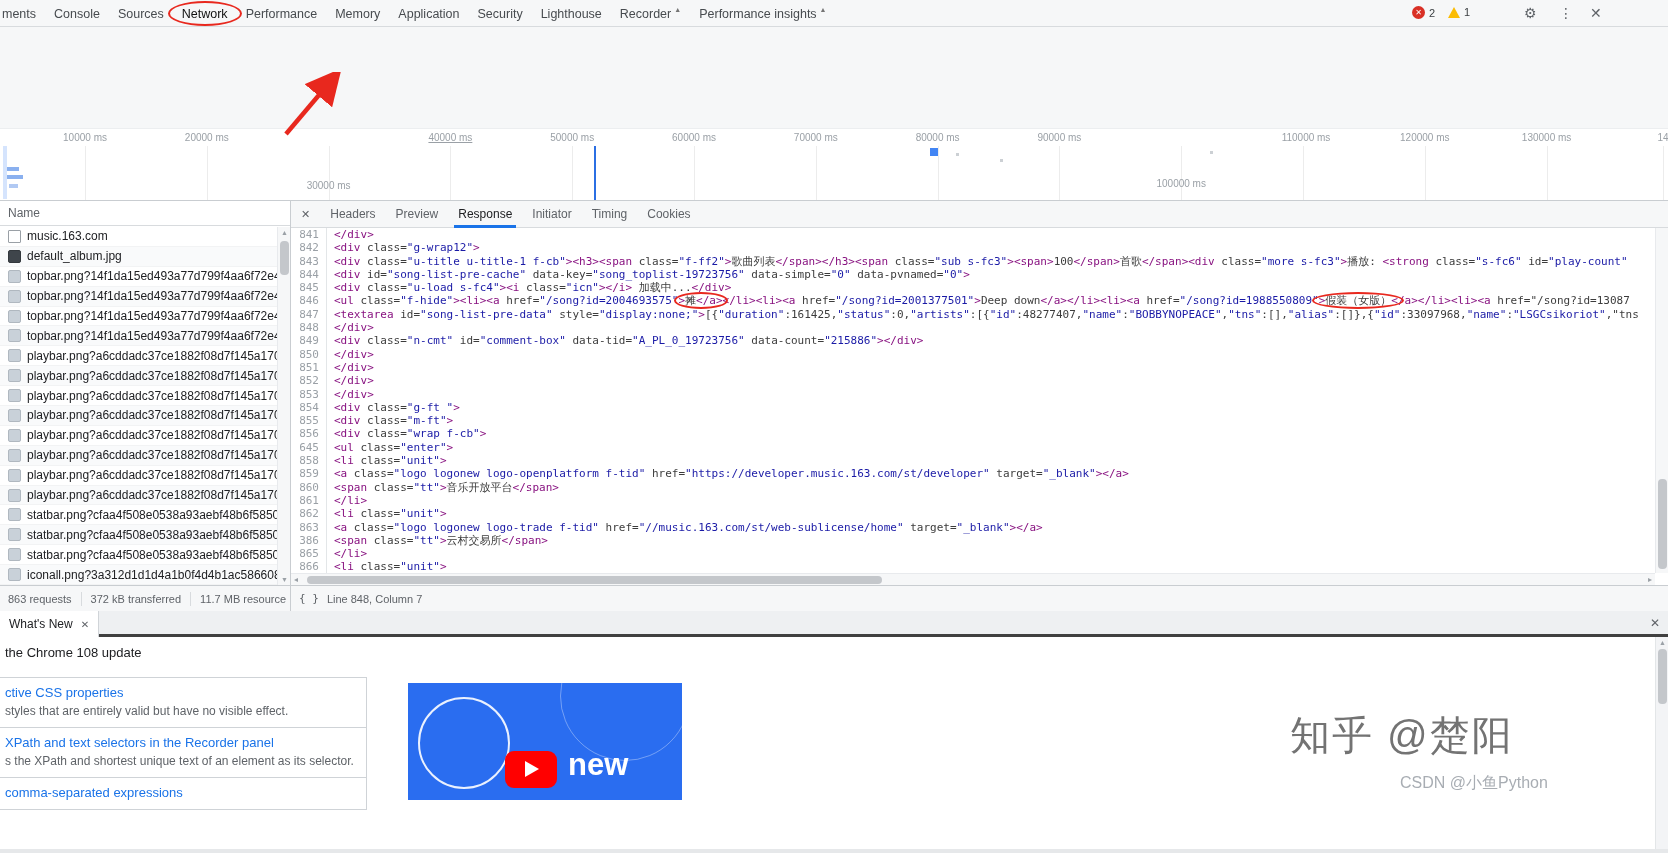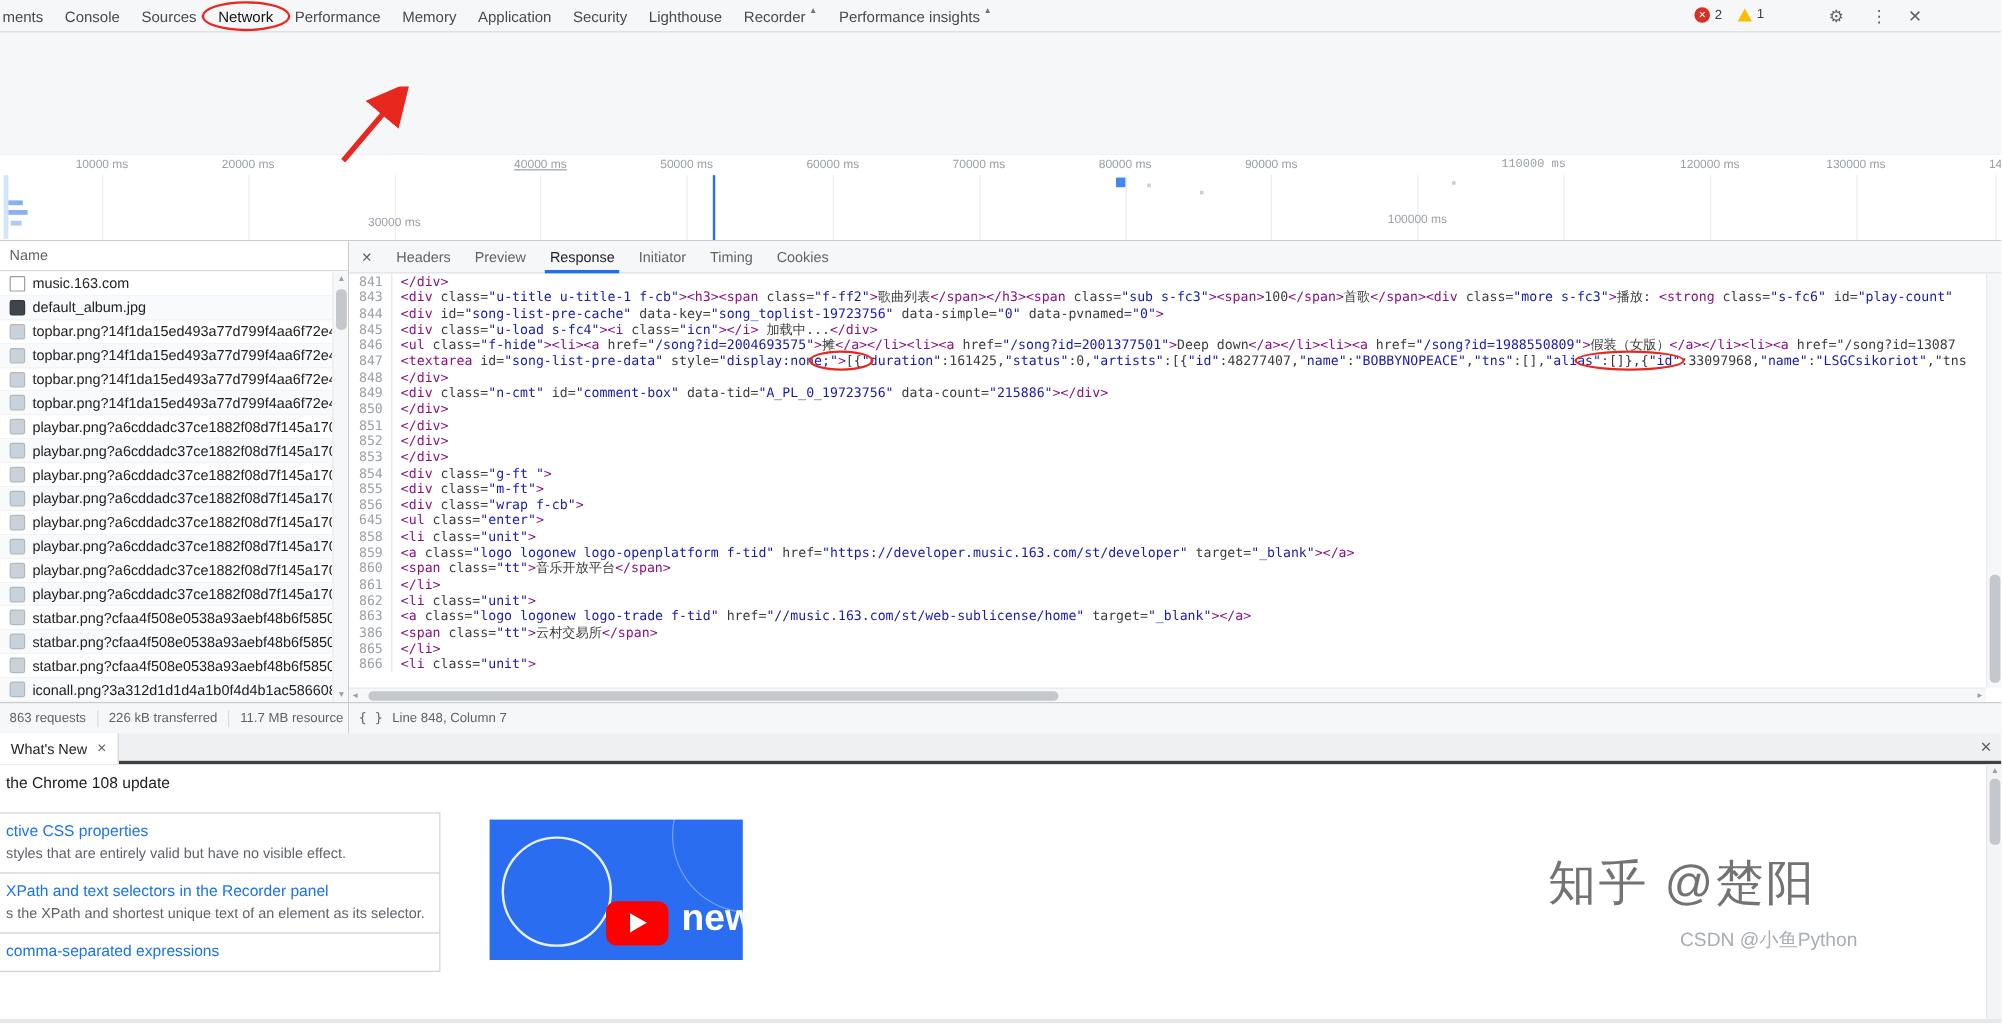"110000 ms" span.tick-label { font-family: Liberation Mono, monospace -> none; left: 1278px -> 1306px }
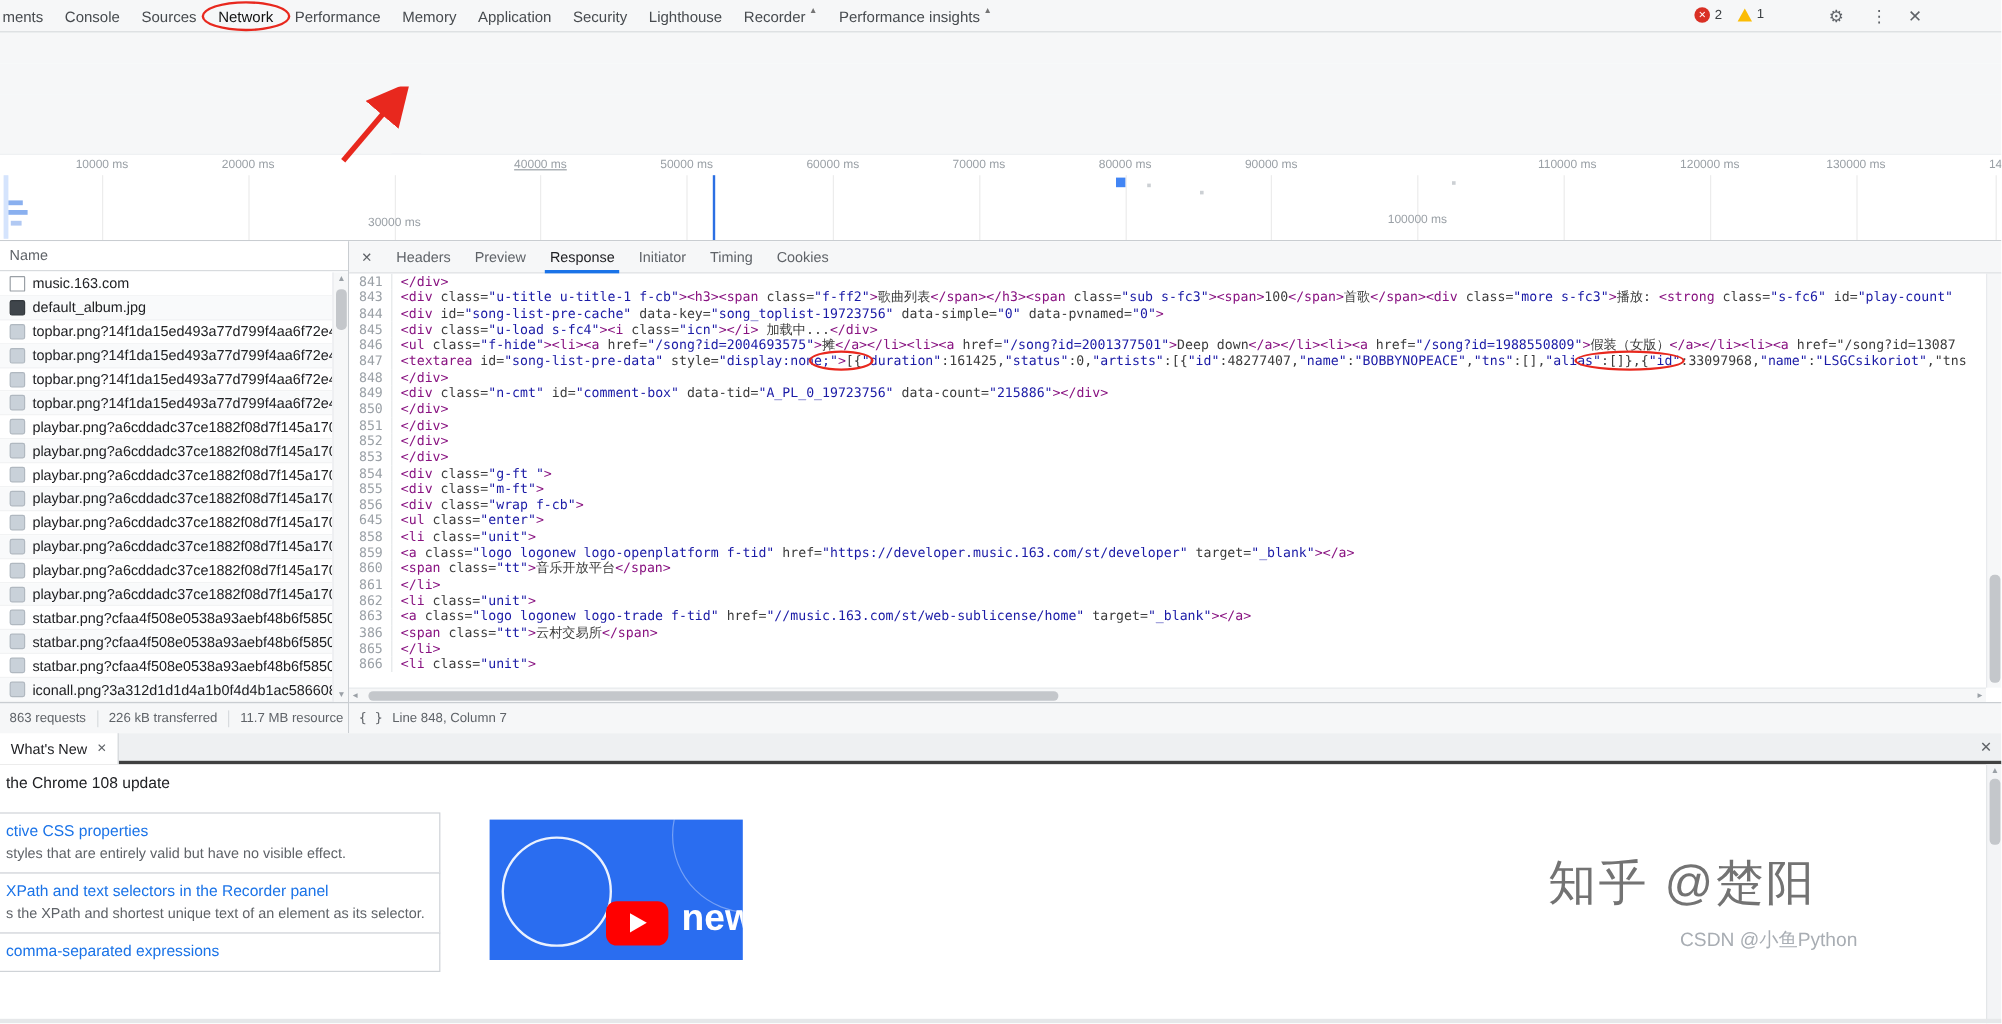"842" div.cl { html: none -> <div><span>842</span><span><i>&lt;div</i> class=<i>"g-wrap12"</i><i>&gt;</i></span></div> }
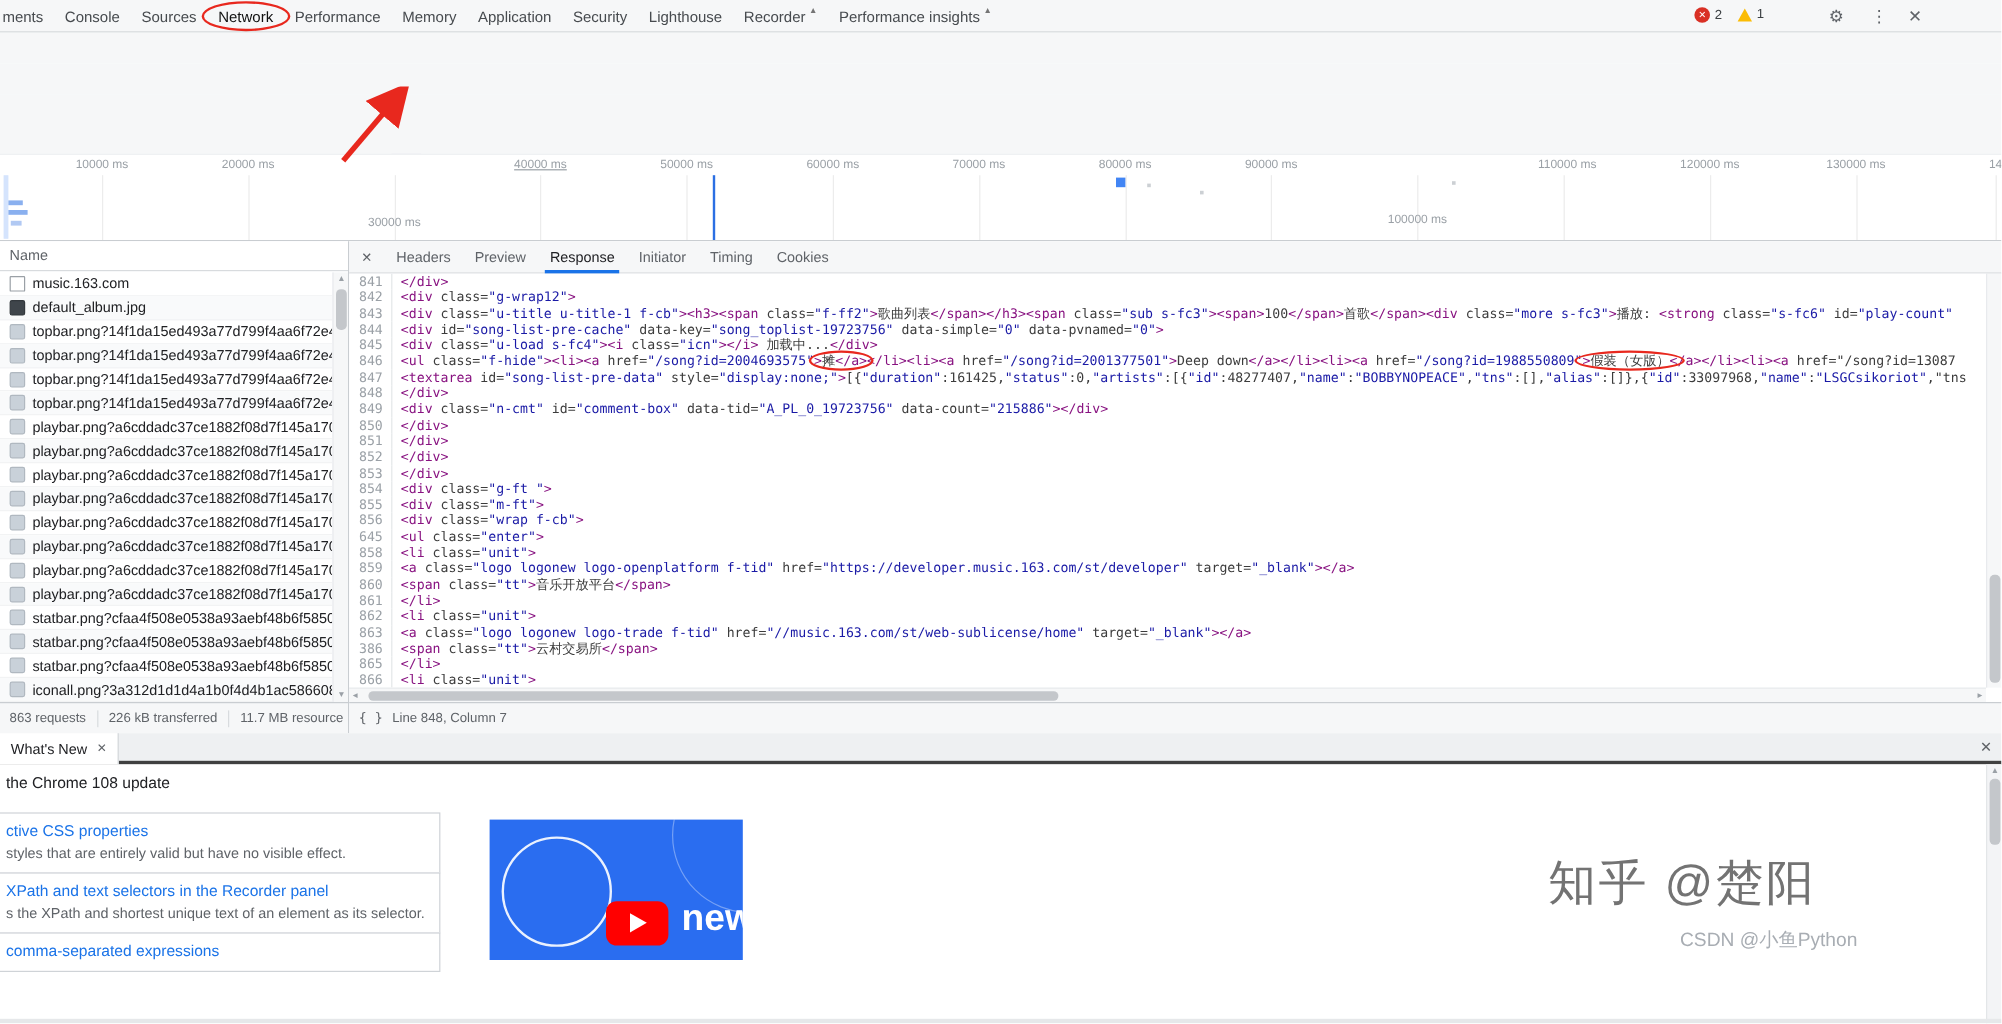"226 kB transferred" span { text: 226 -> 372 }
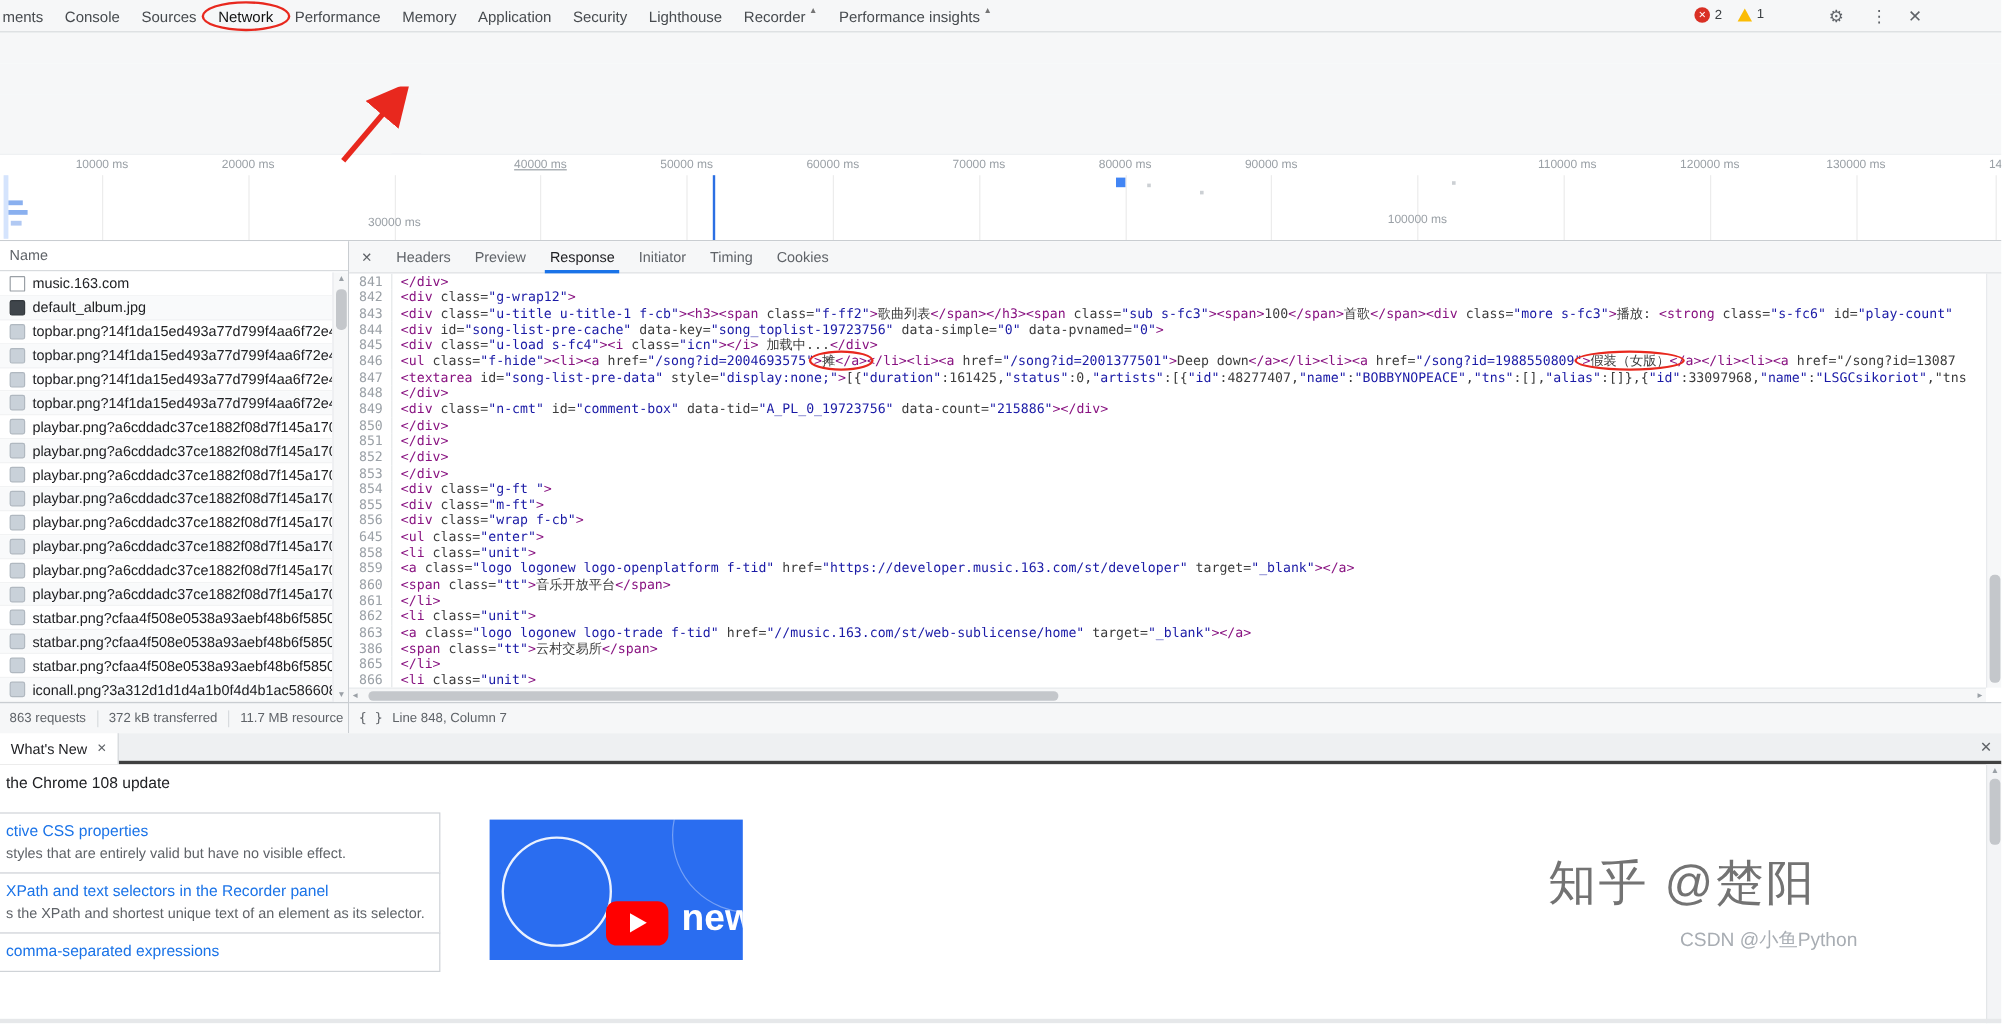"new" .video { width: 211px -> 274px }
